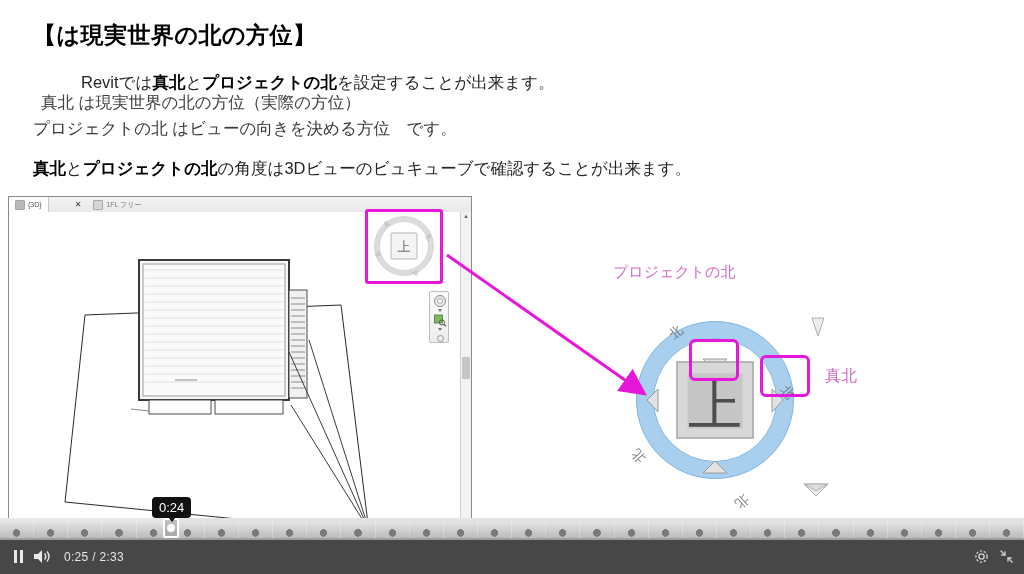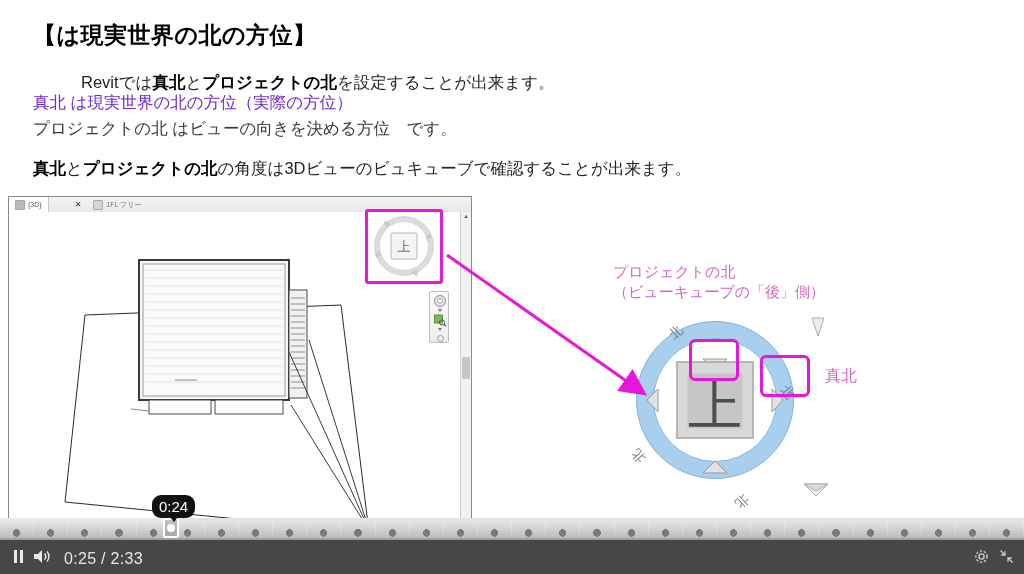"真北 は現実世界の北の方位（実際の方位）" .body-line.l2 { color: #6d28d9 -> #404040; margin-left: none -> 8px }
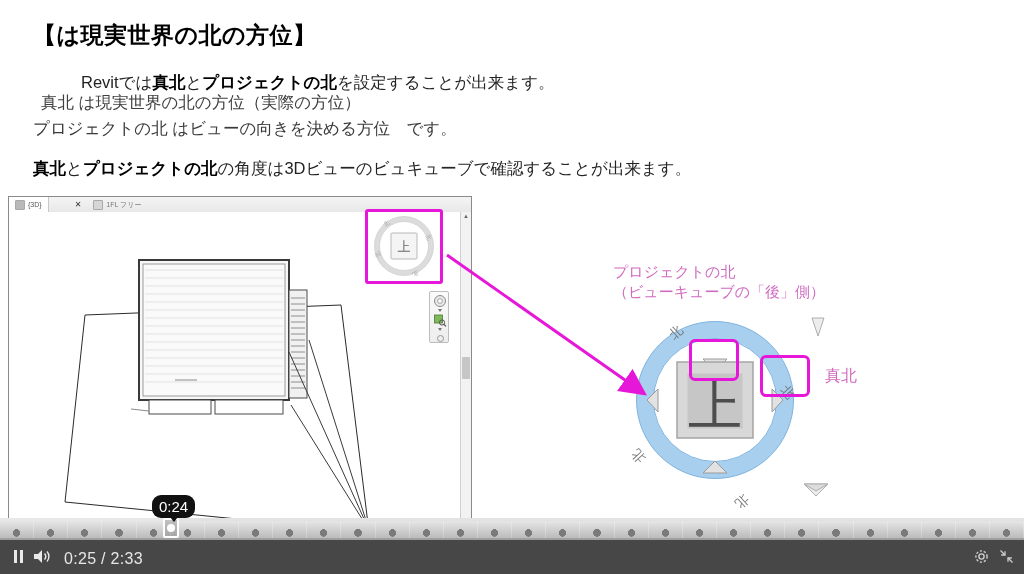"（ビューキューブの「後」側）" div { html: <div>（ビューキューブの「後」側）</div> -> none }
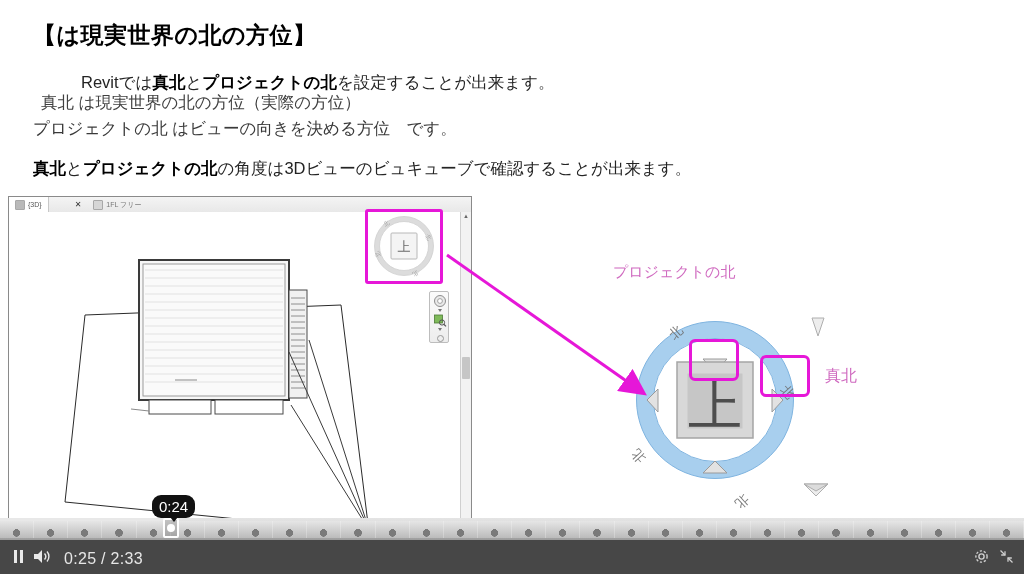"0:24" #time-tooltip { border-radius: 9px -> 4px; font-size: 15px -> 13px }
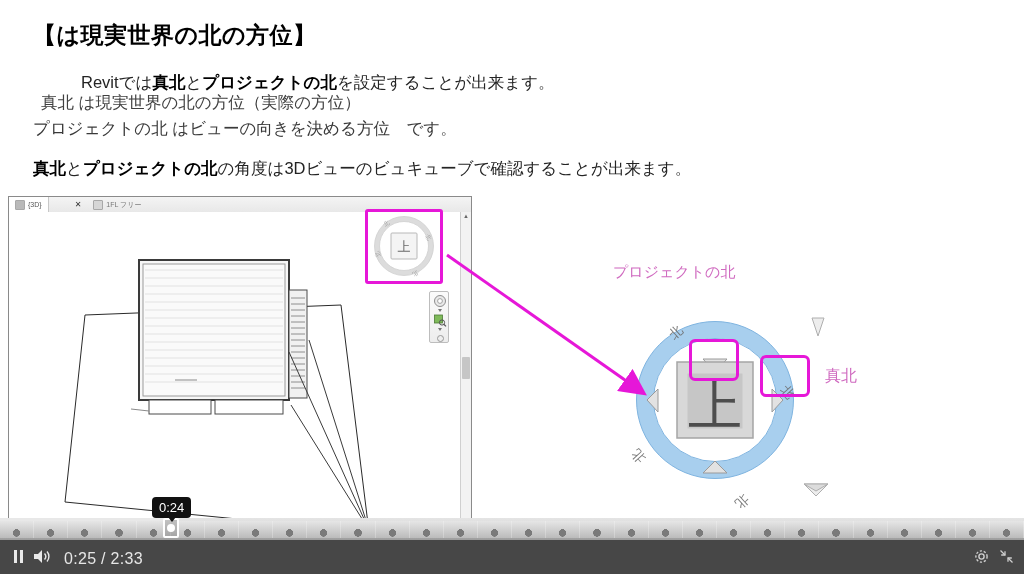"0:25 / 2:33" #time-display { font-size: 16px -> 12px }
